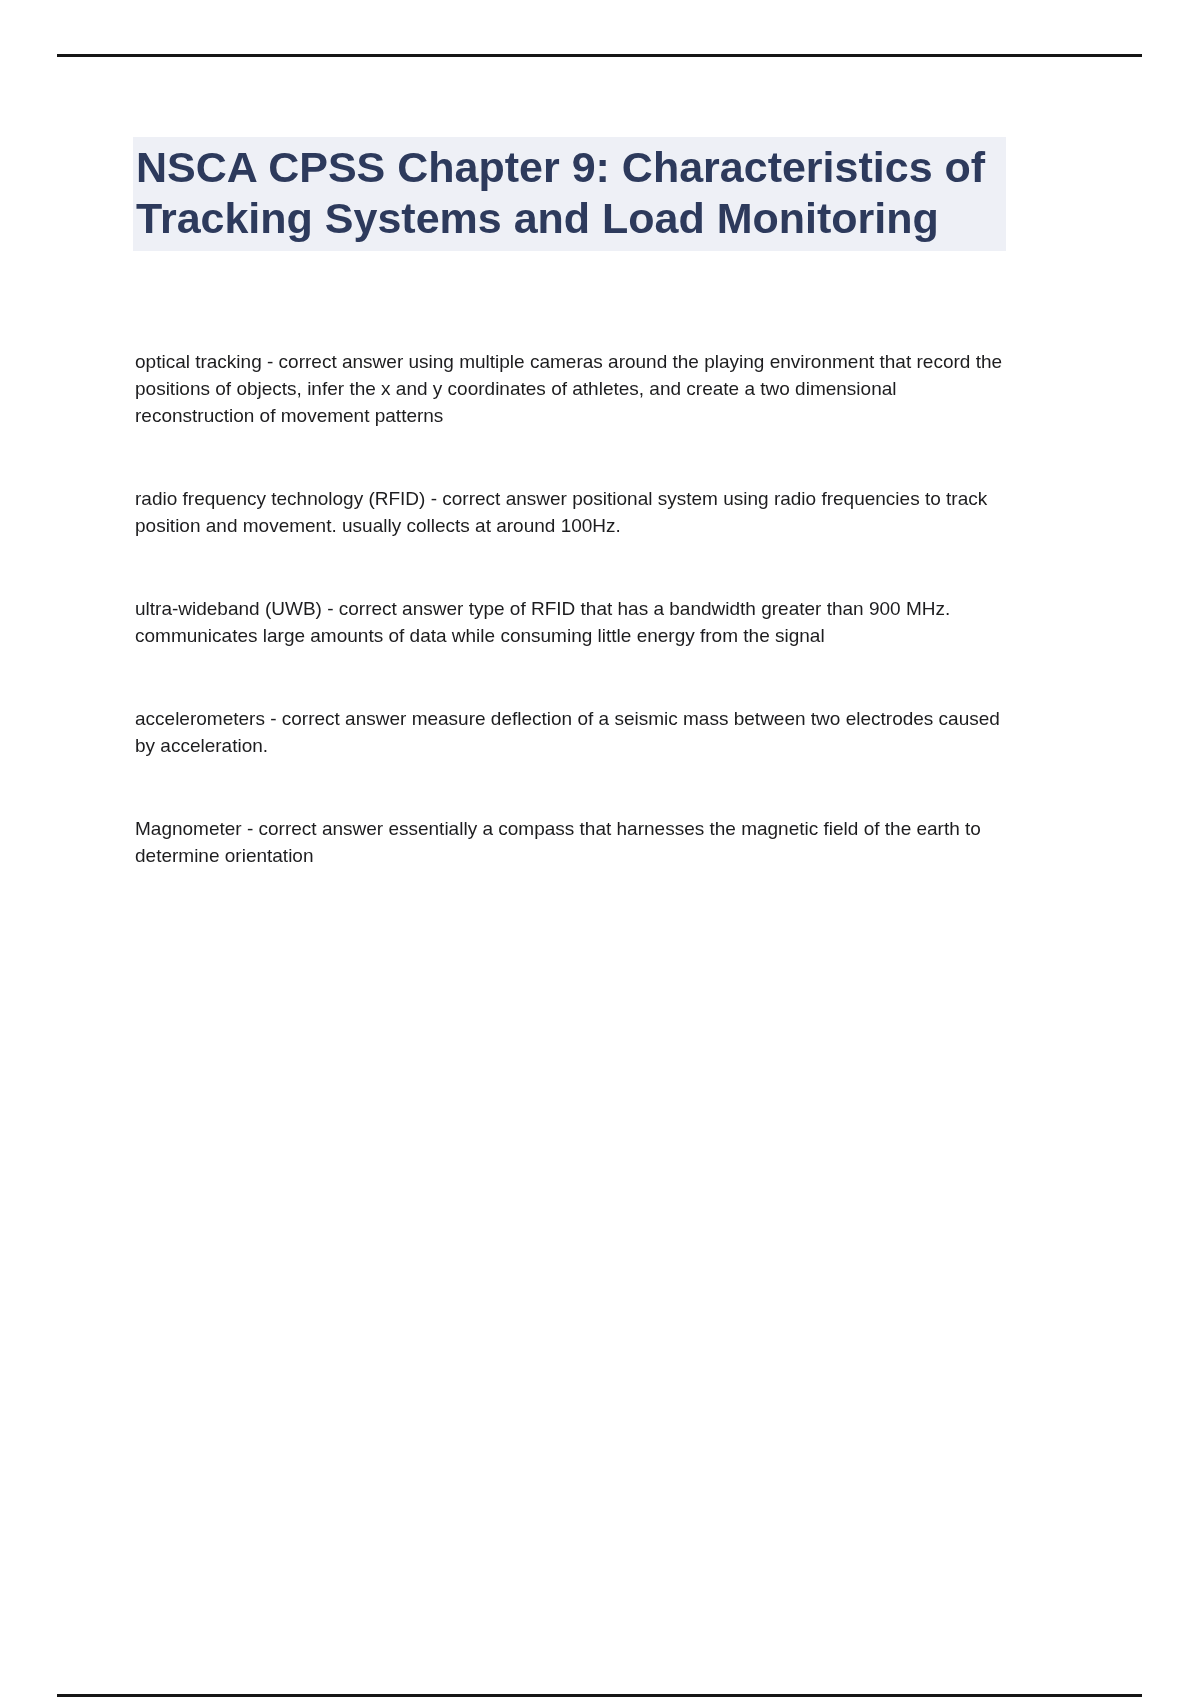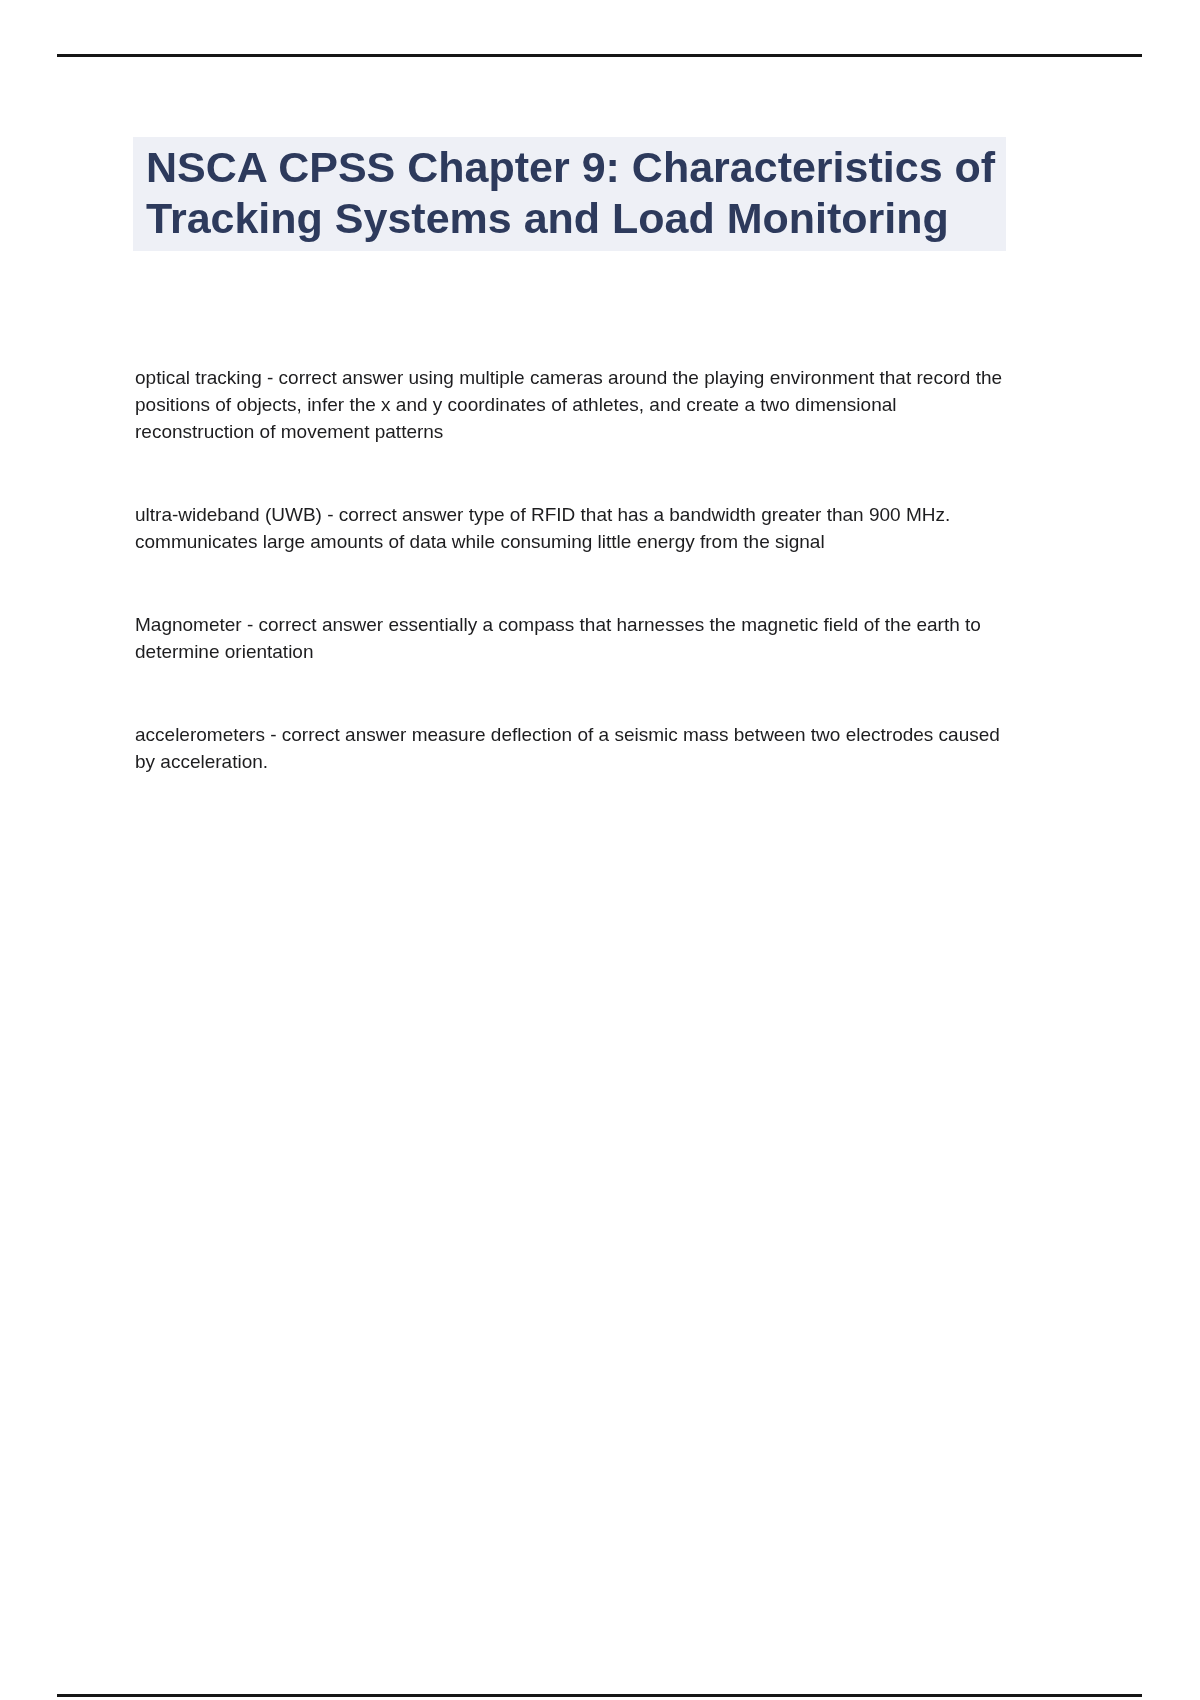"NSCA CPSS Chapter 9: Characteristics" .doc-title { padding: 5px 8px 7px 13px -> 5px 8px 7px 3px }
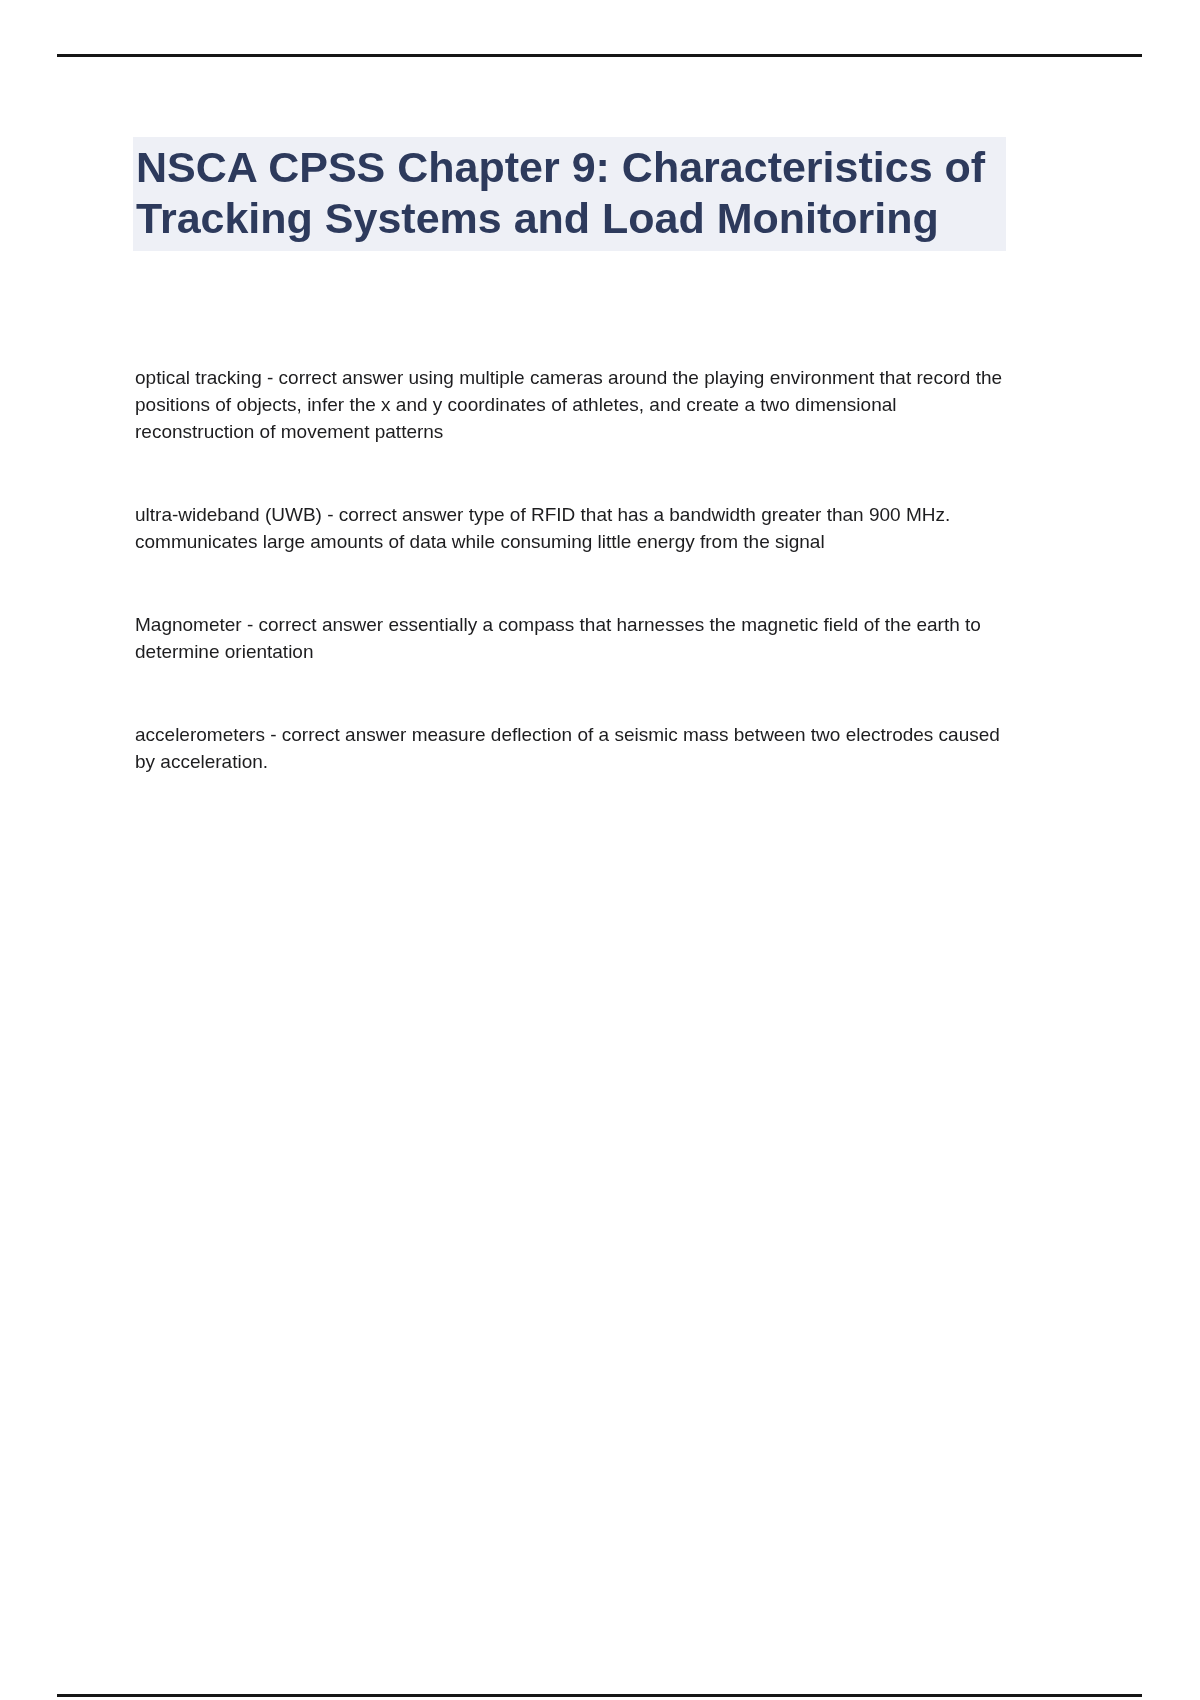"optical tracking - correct answer" .content { top: 364px -> 348px }
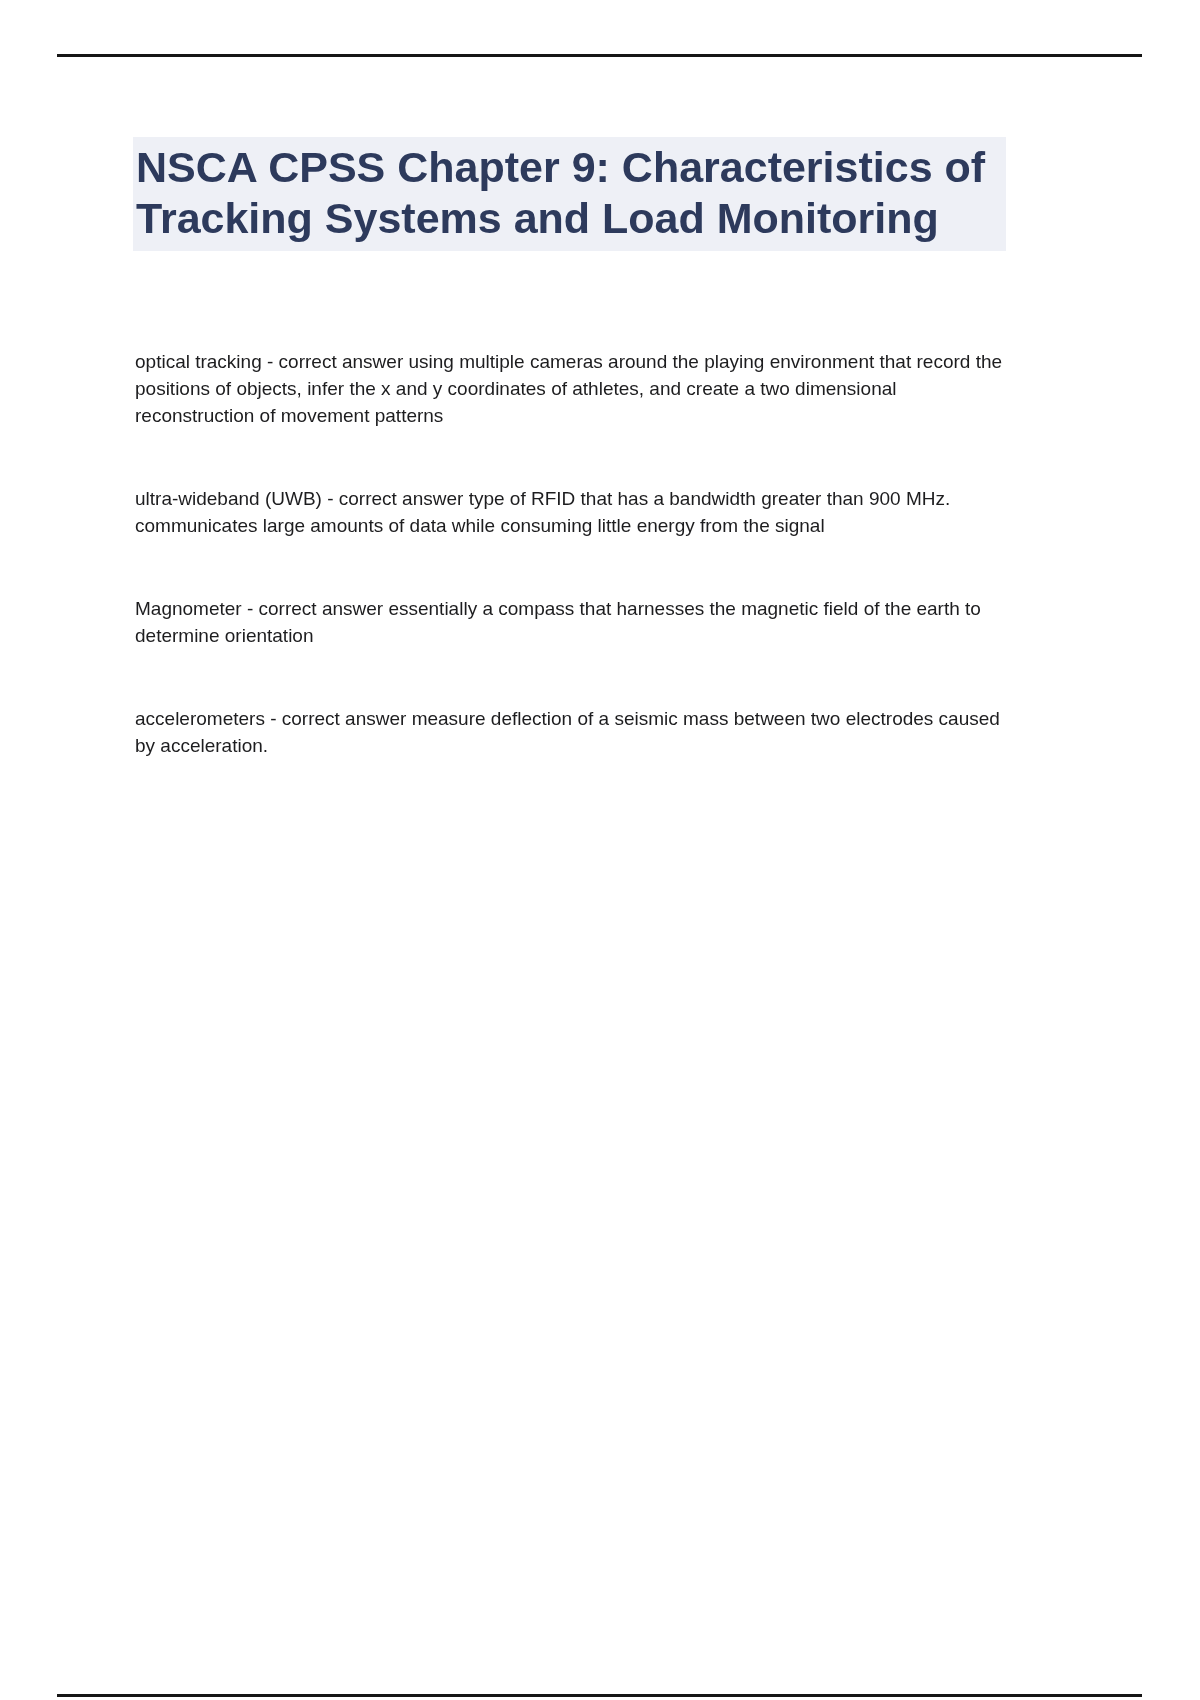"radio frequency technology (RFID) -" p { html: none -> <p>radio frequency technology (RFID) - correct answer positional system using radio frequencies to track position and movement. usually collects at around 100Hz.</p> }
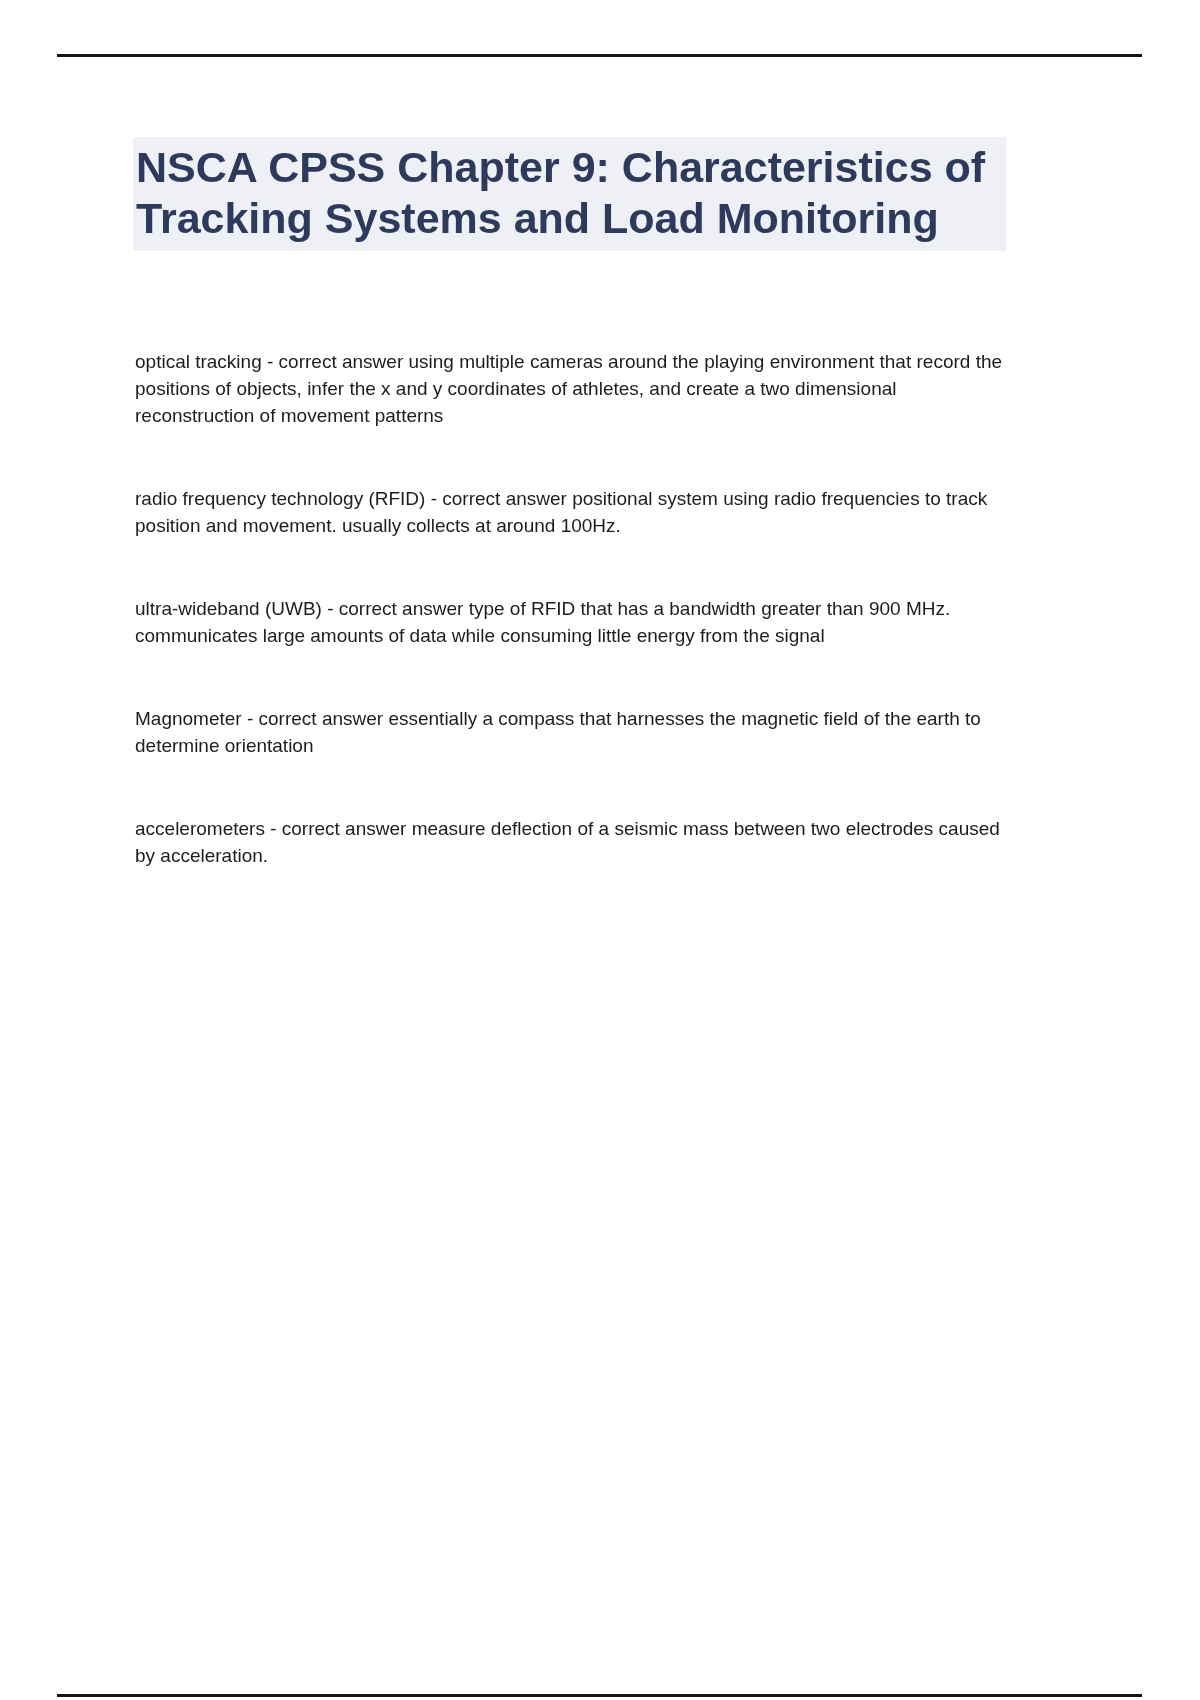"Magnometer - correct answer essentially" p { order: before "accelerometers - correct answer measure" -> after "accelerometers - correct answer measure" }
